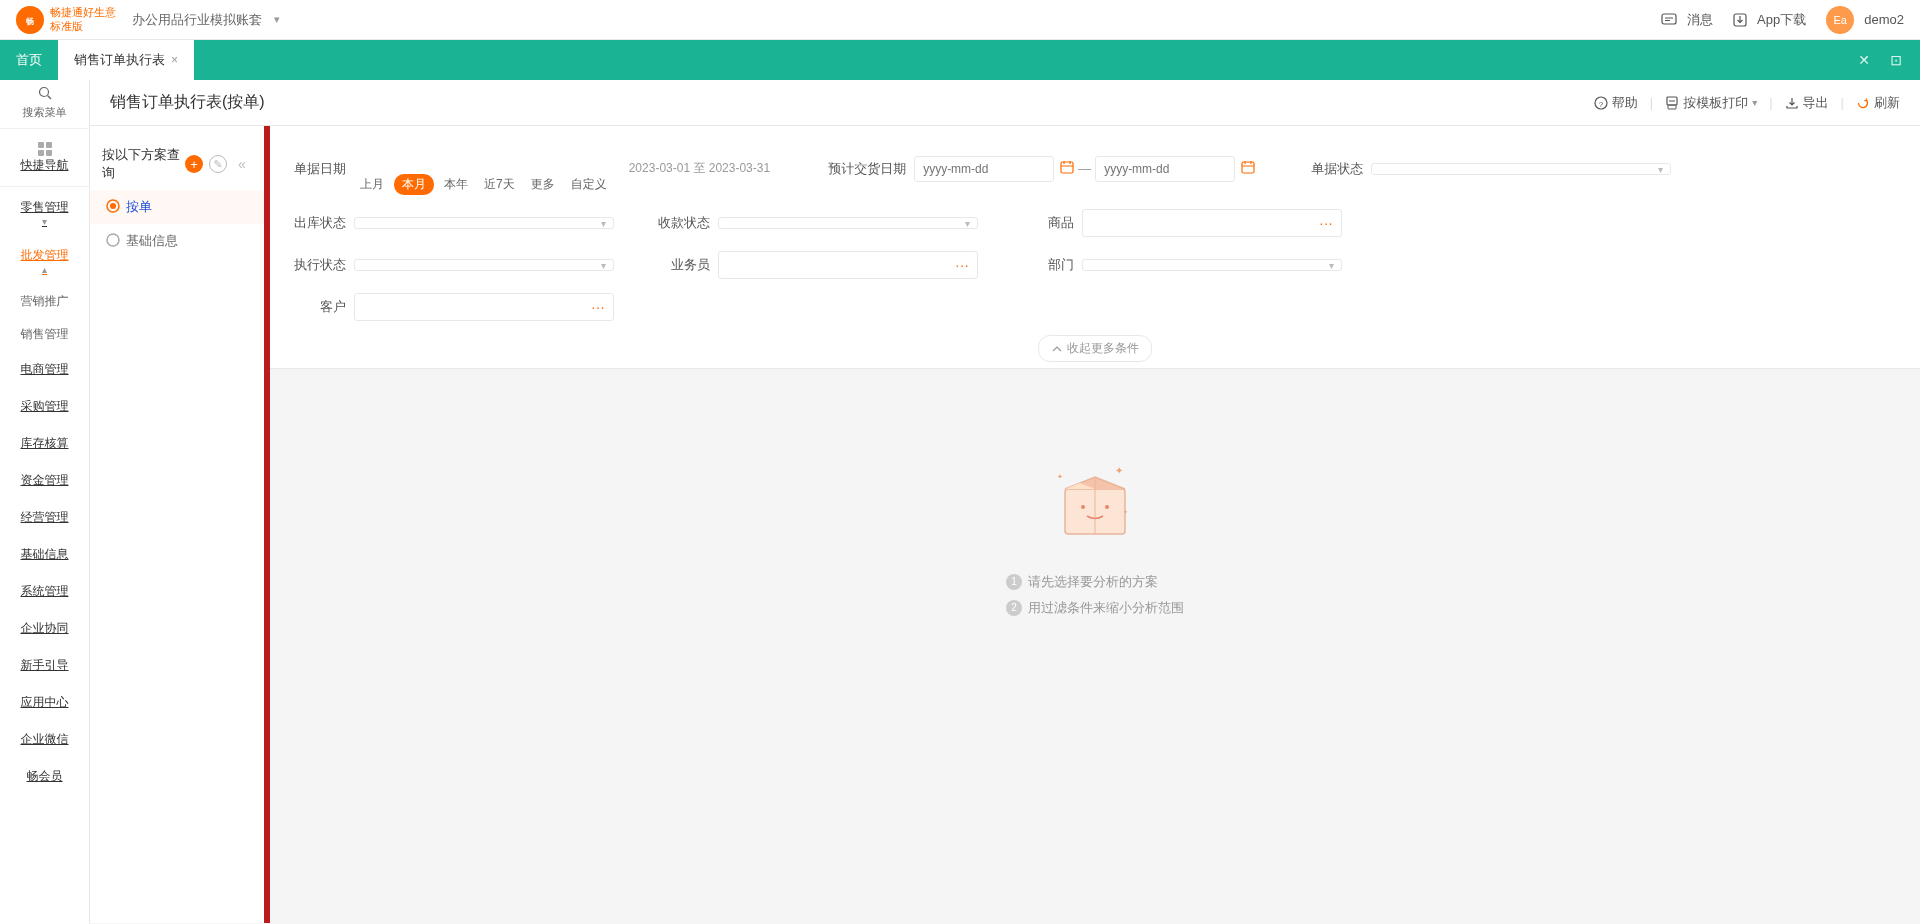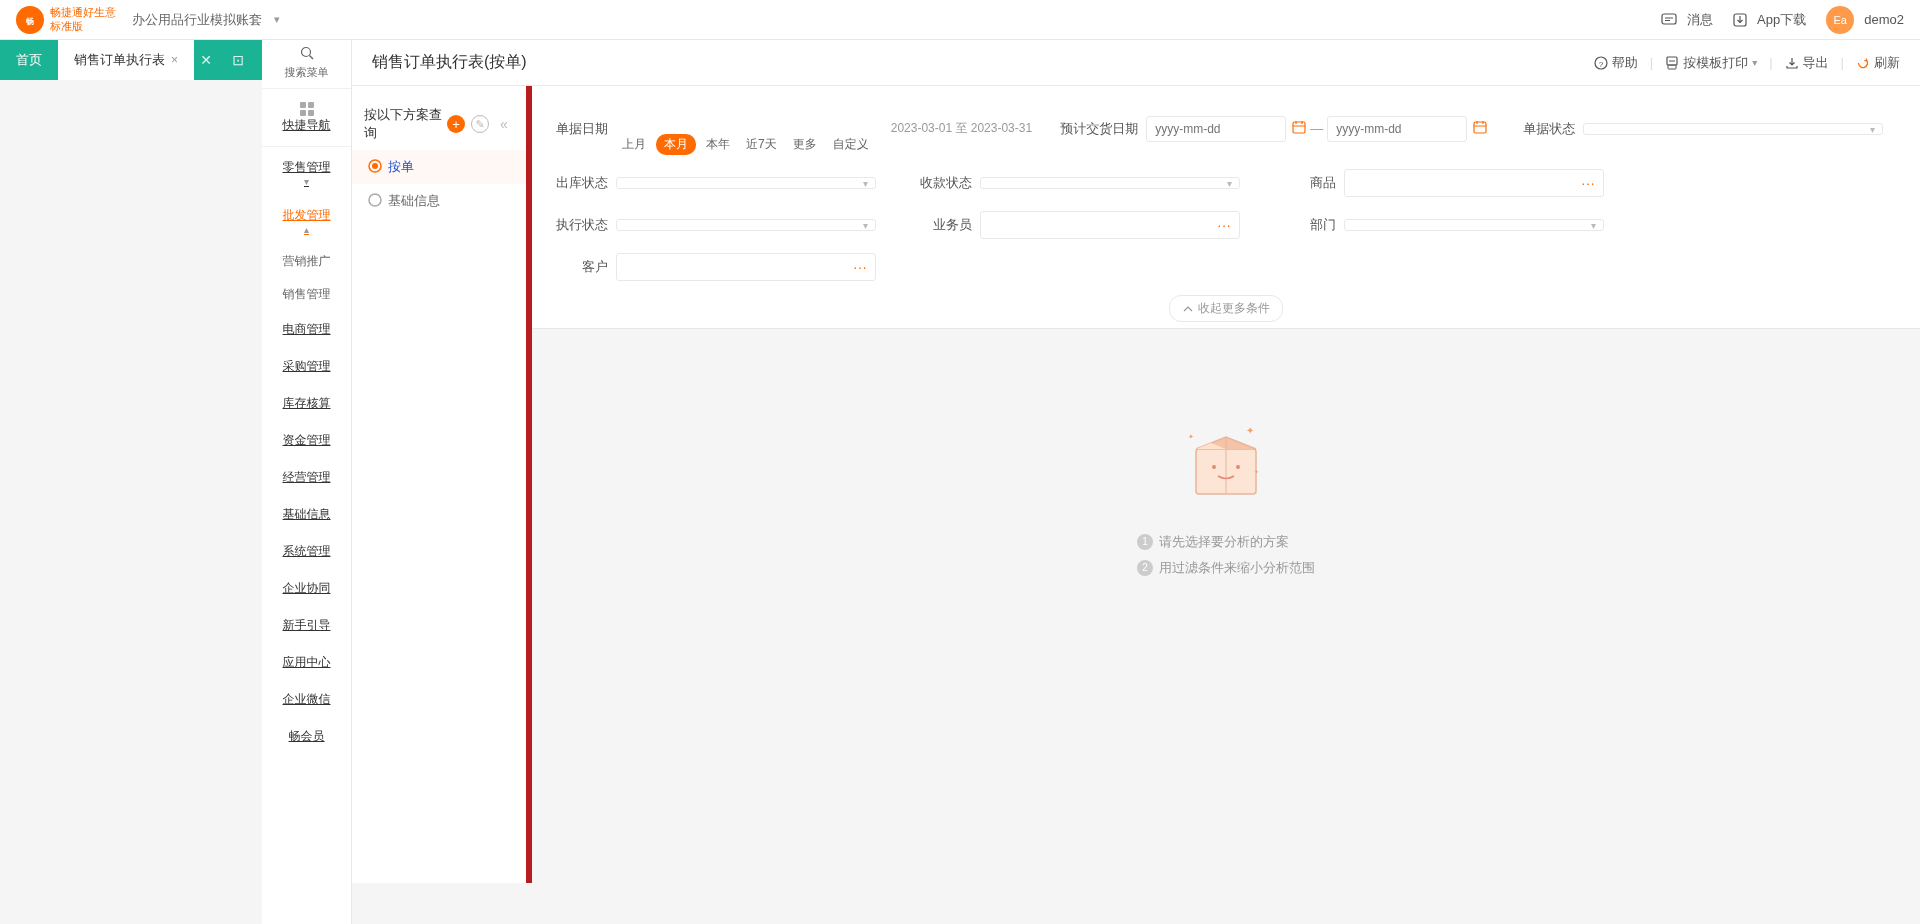"首页" div { flex-direction: row -> column }
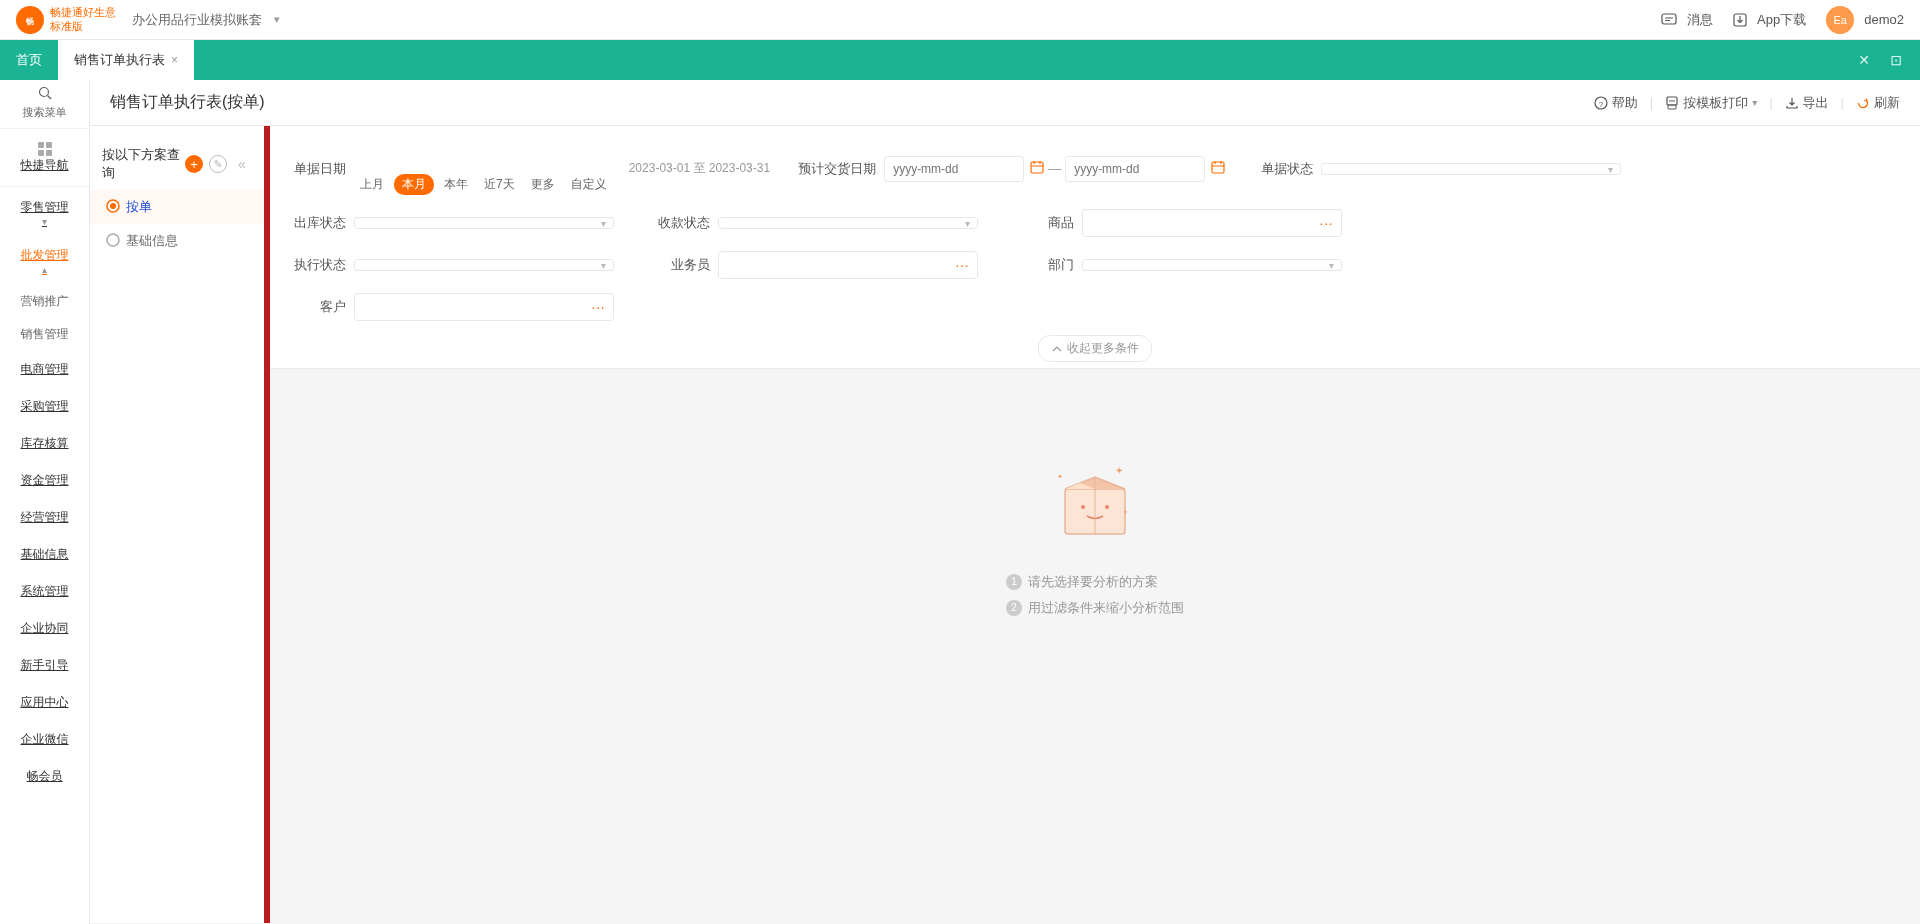"单据日期" div { gap: 8px -> 28px }
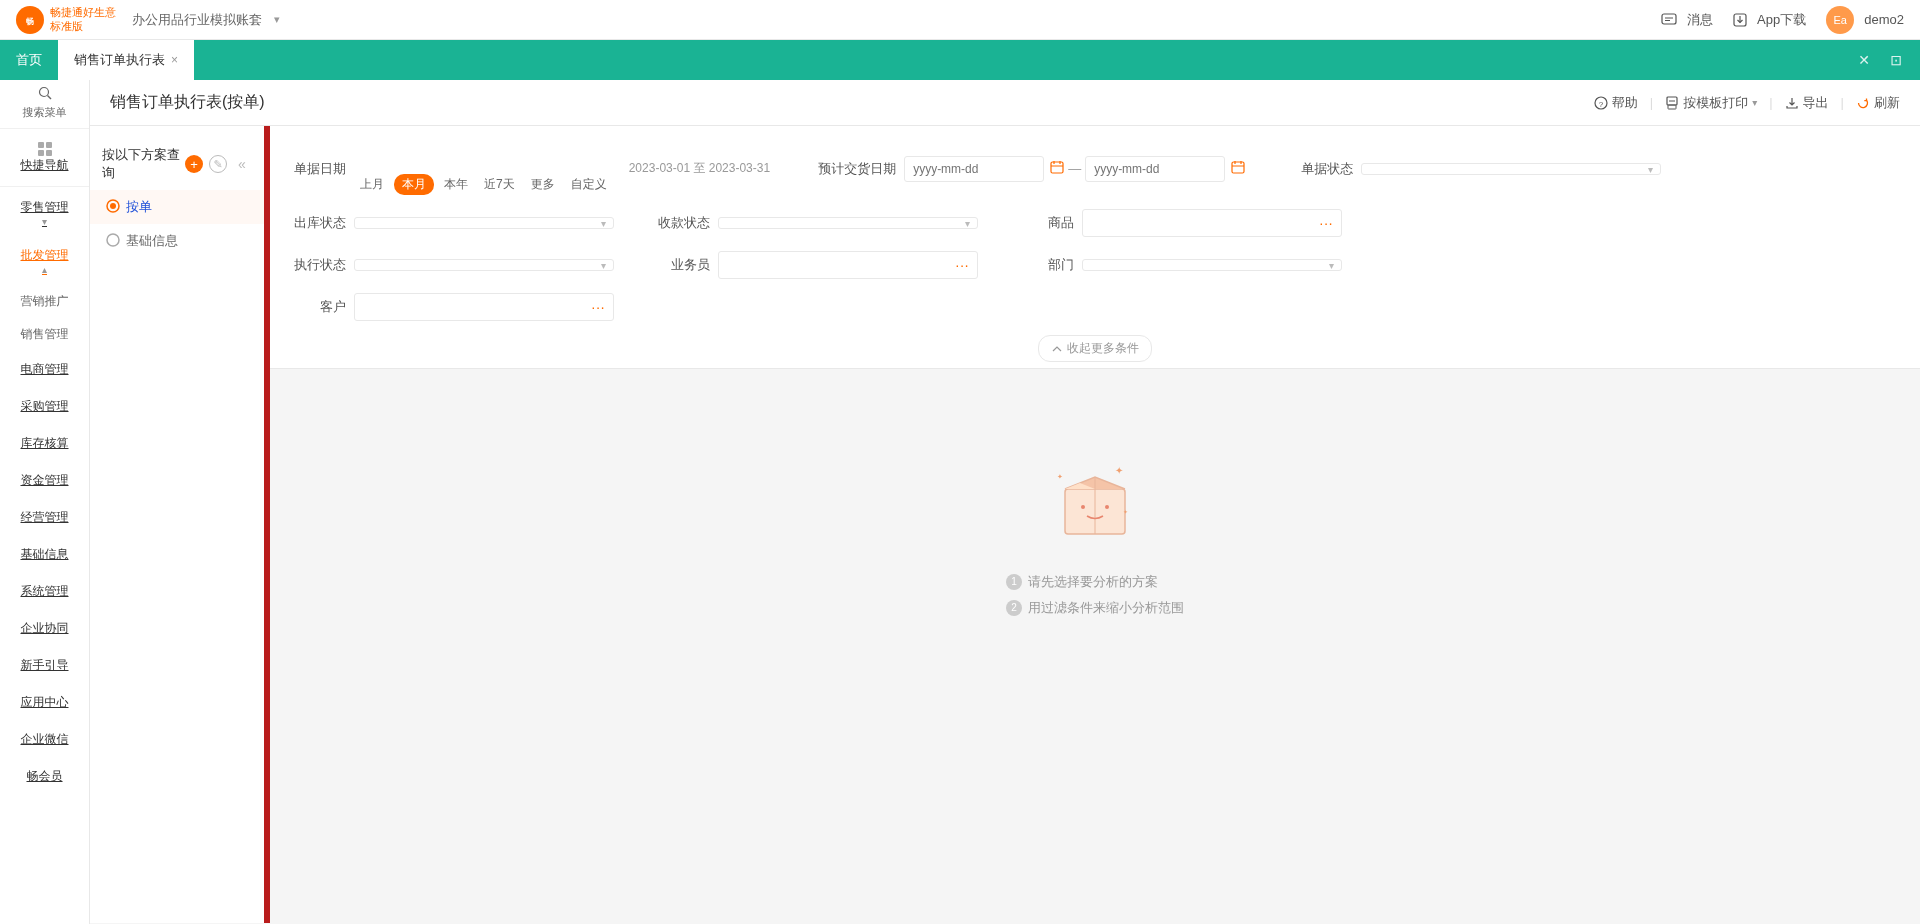"预计交货日期" div.filter-item { margin-left: 20px -> 30px }
